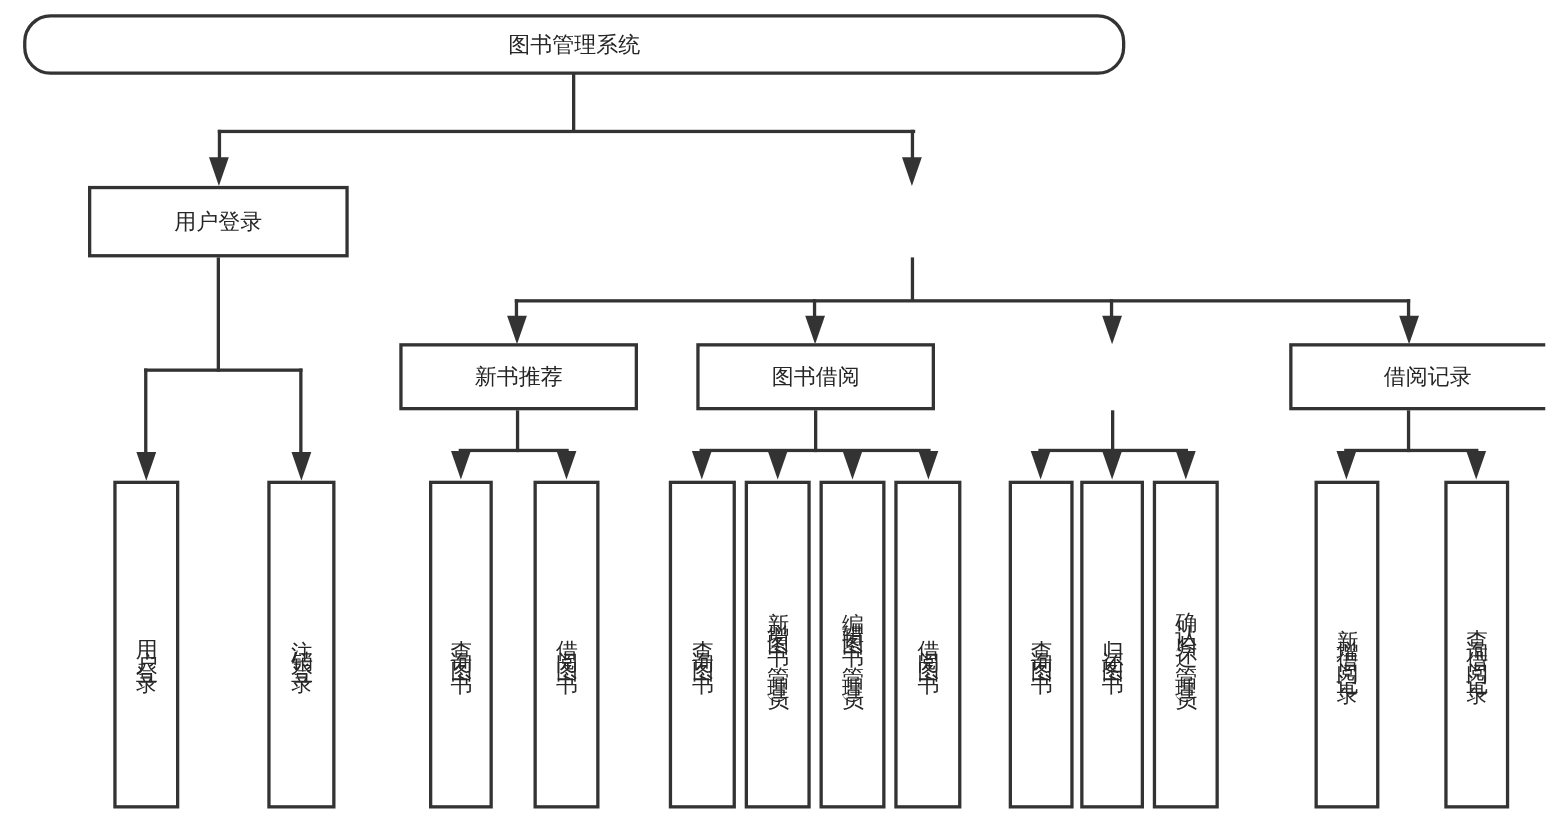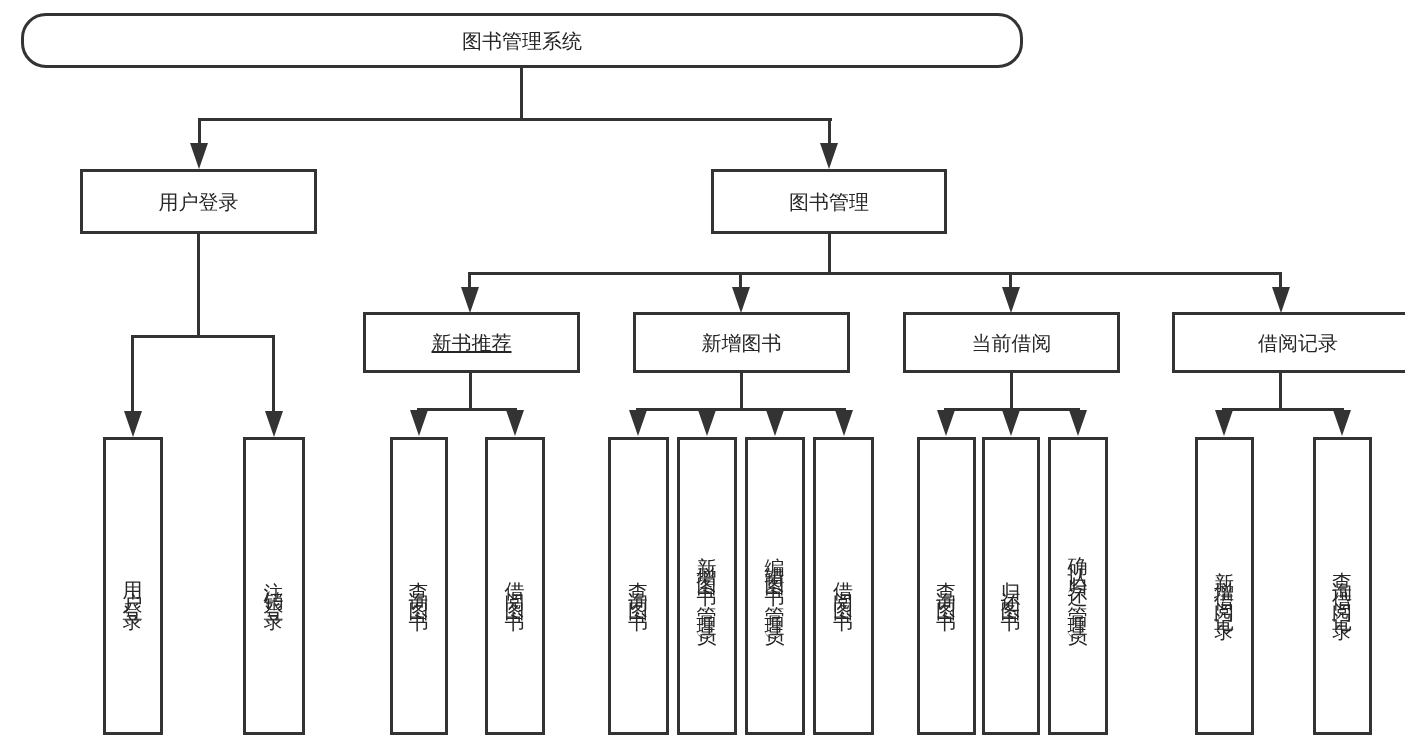"图书管理" div.box { html: <div>图书管理</div> -> none }
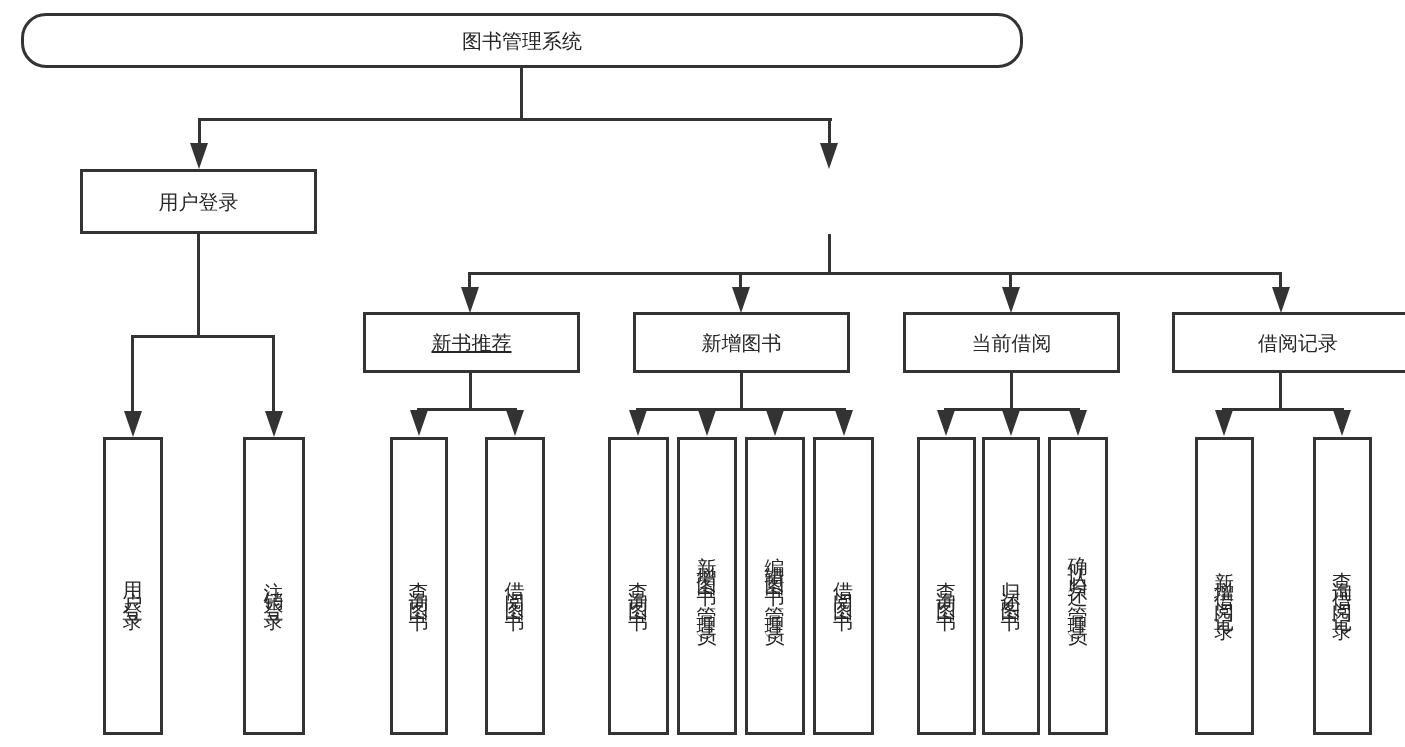"新书推荐" div.box { text-decoration: underline -> none }
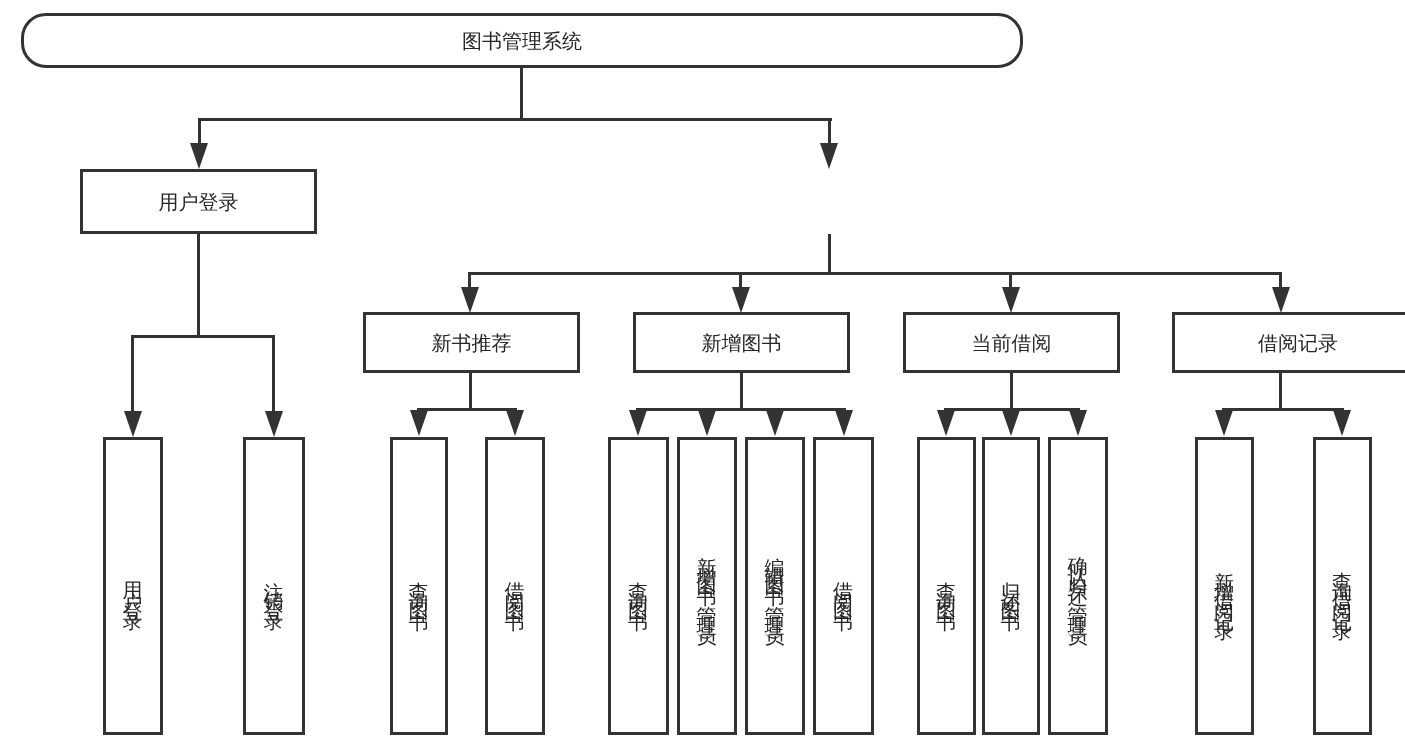"新增图书" div.box { text: 新增图书 -> 图书借阅 }
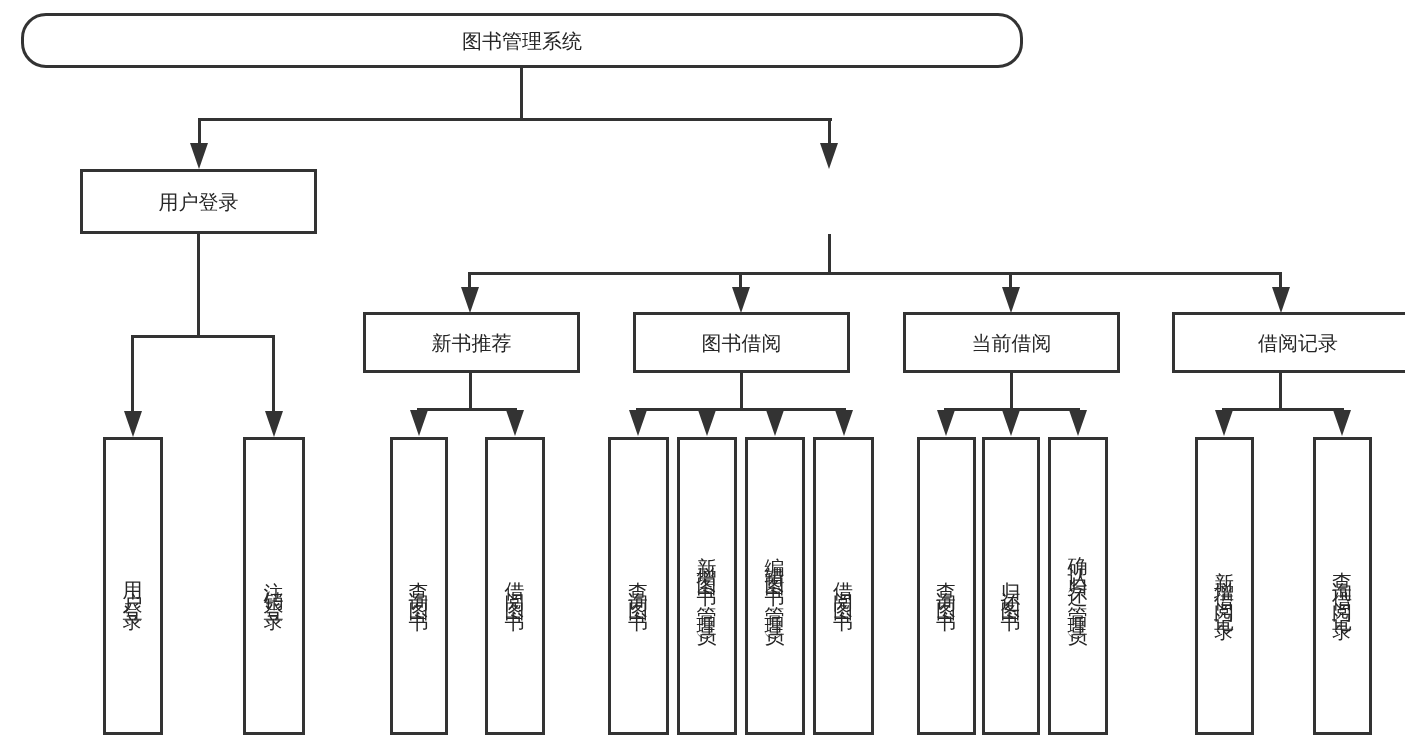"当前借阅" div.box { html: <div>当前借阅</div> -> none }
